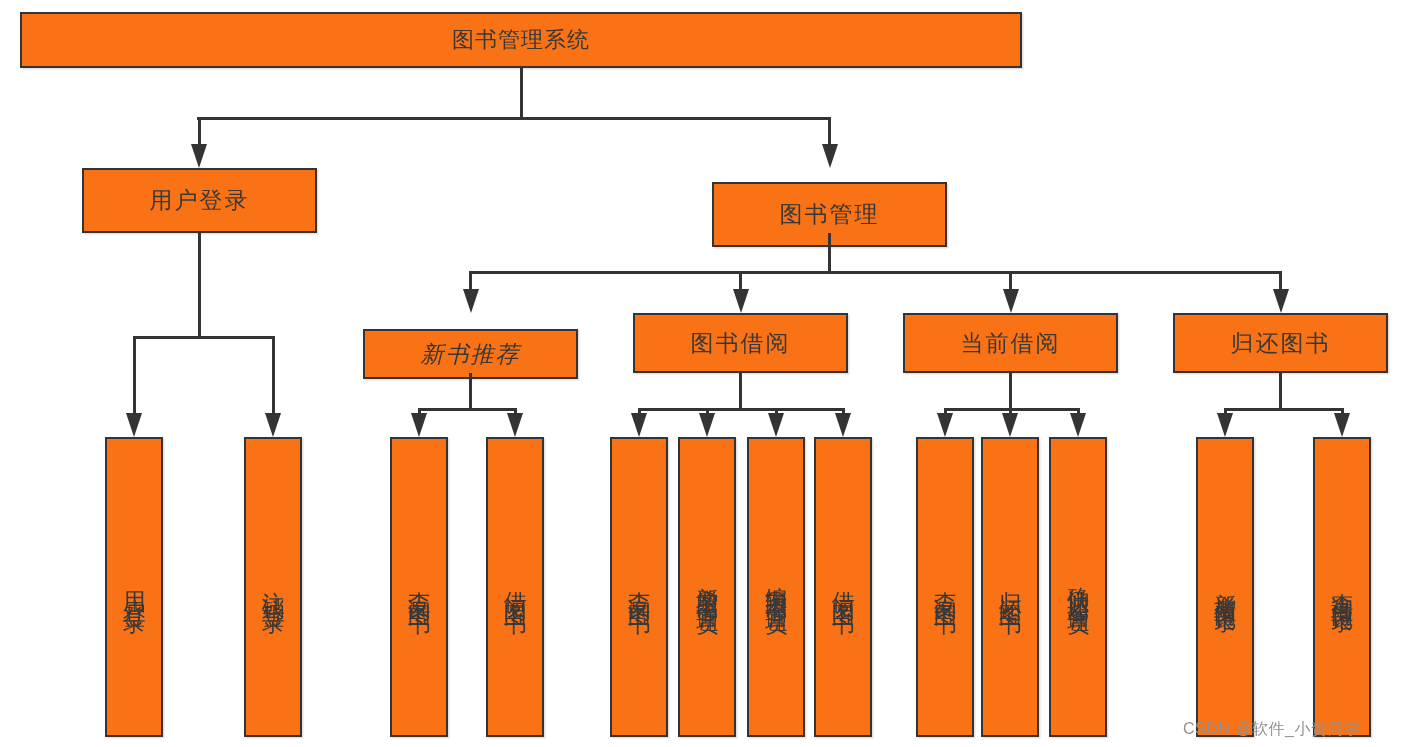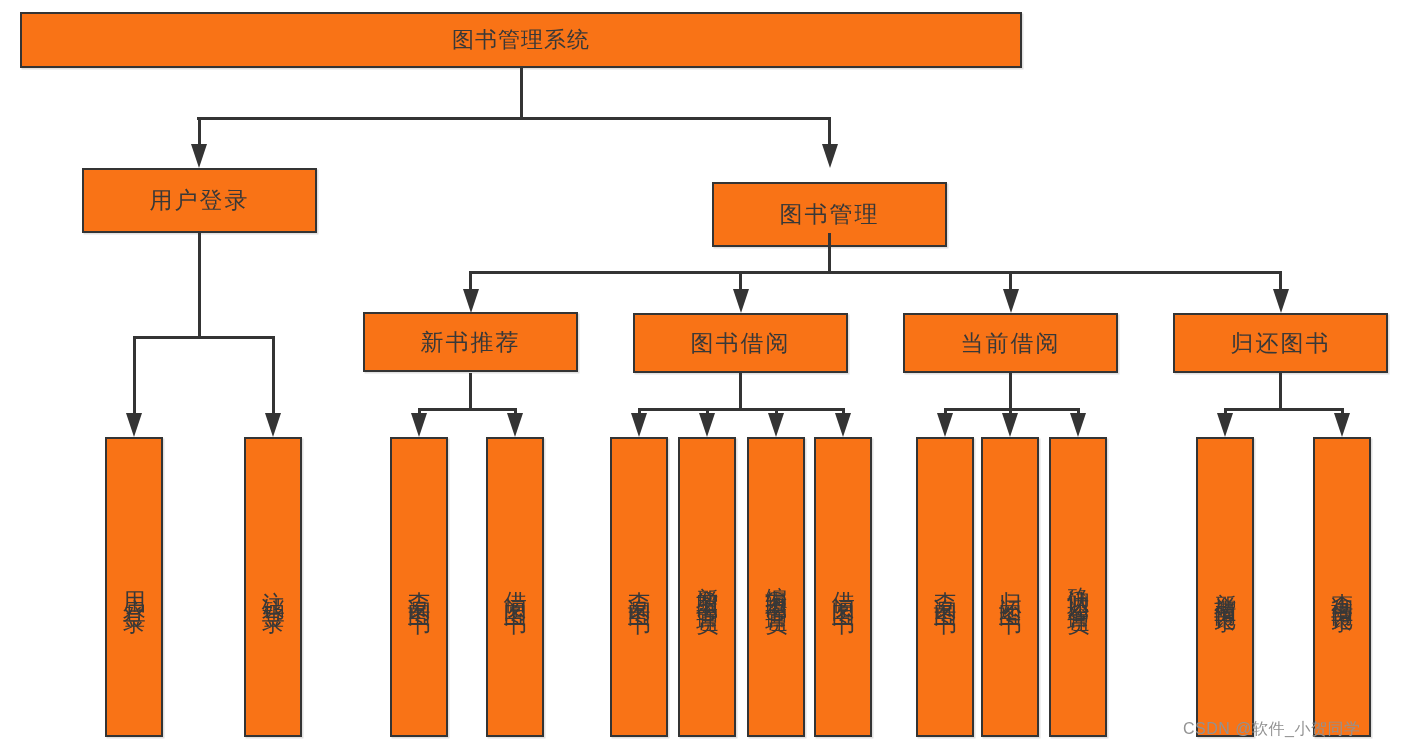"新书推荐" div.hbox { font-style: none -> italic; height: 60px -> 50px; top: 312px -> 329px }
